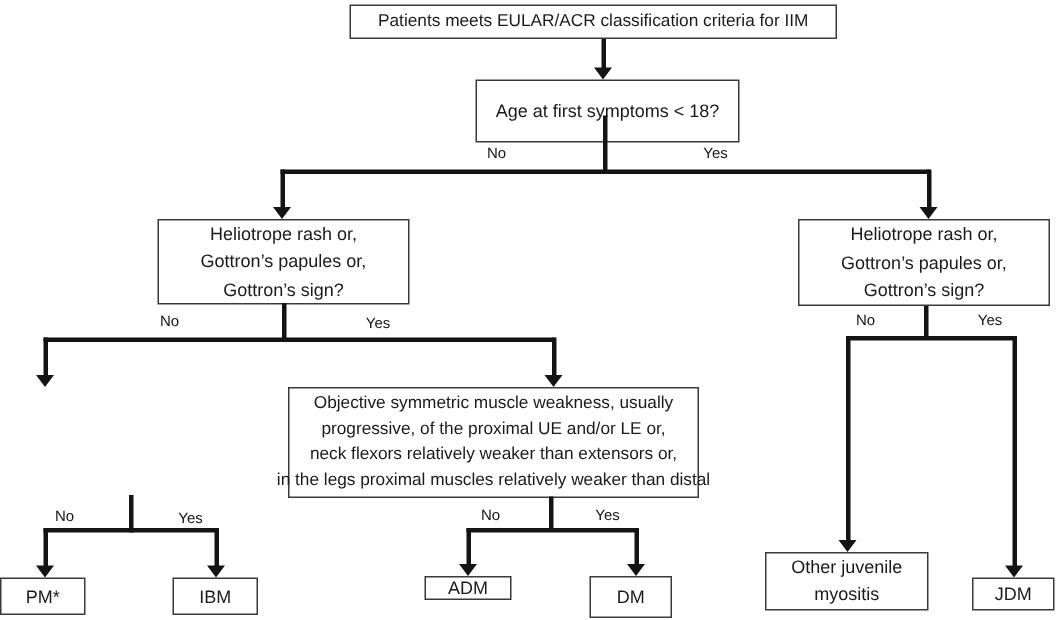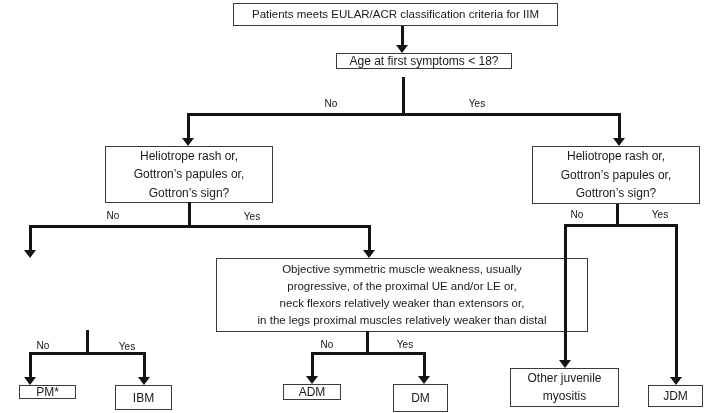"Age at first symptoms <" div.node { height: 16px -> 42px; margin-left: 19px -> none }
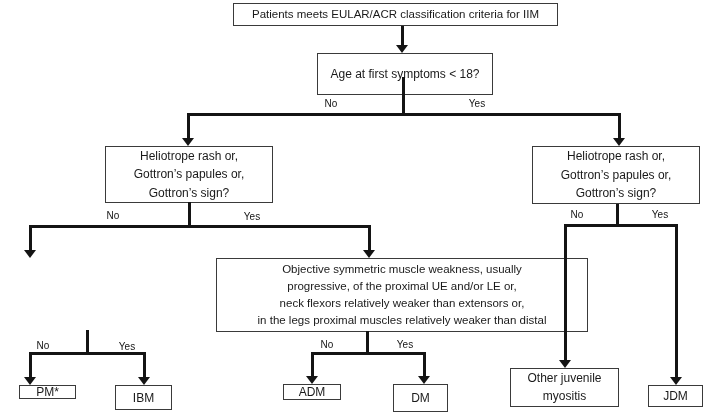"Objective symmetric muscle weakness," div.node { margin-left: 24px -> none; width: 372px -> 274px }
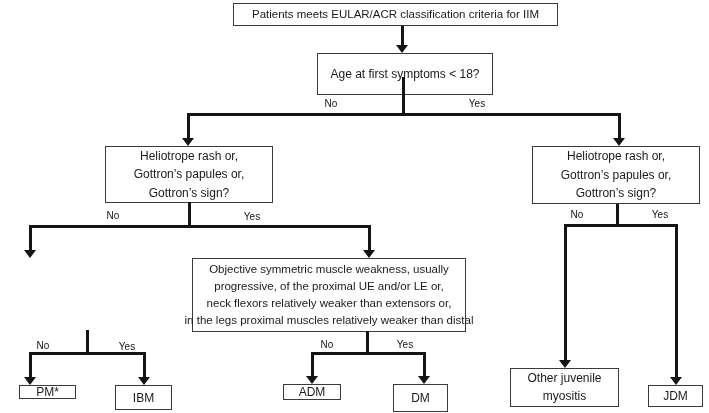"PM*" div.node { height: 14px -> 25px; left: 19px -> 0 }
